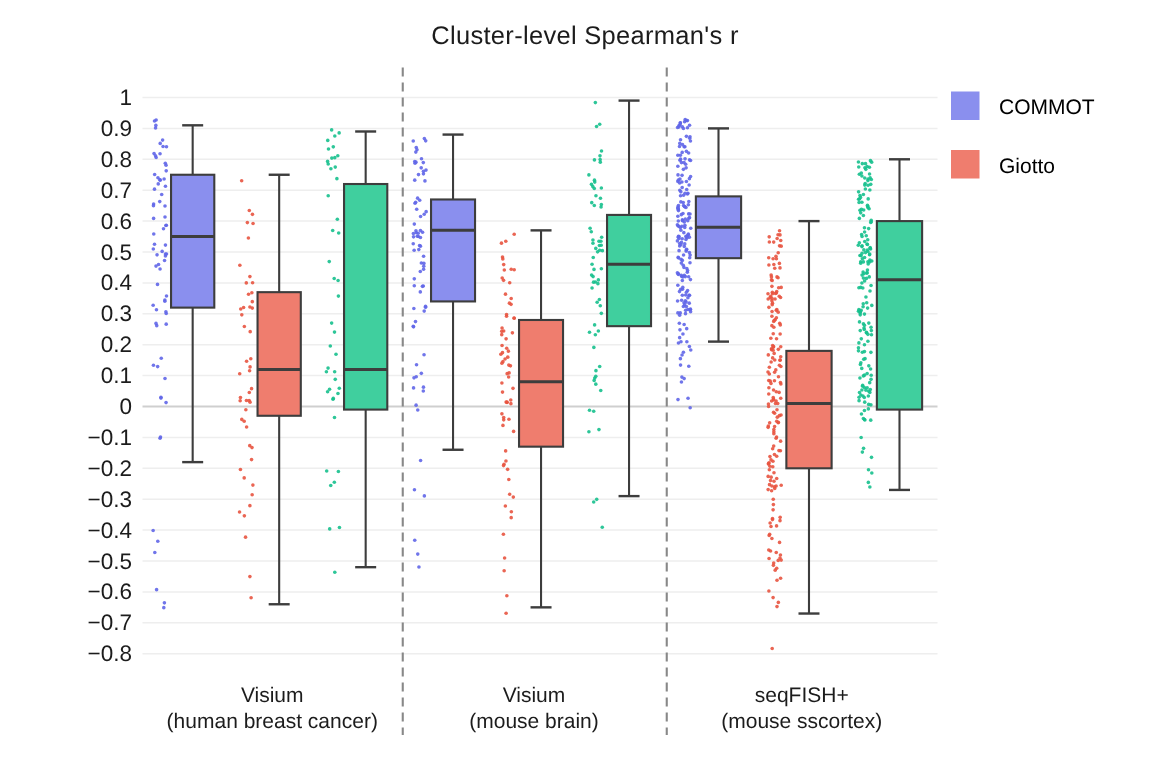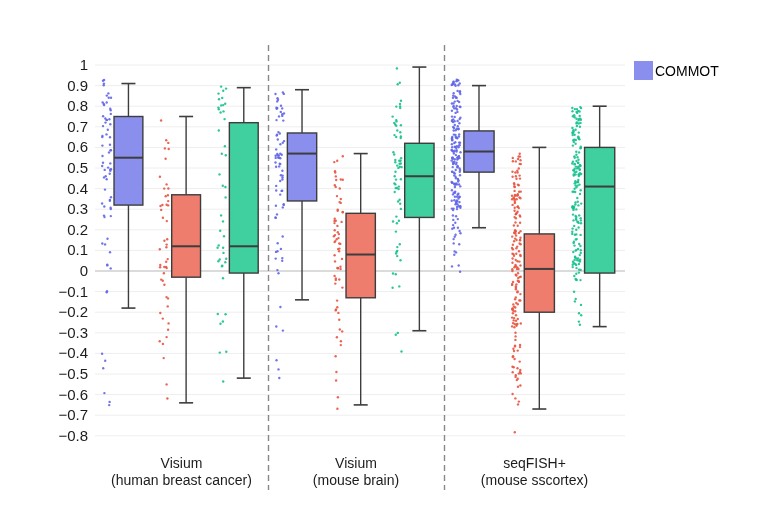"Cluster-level Spearman's r" div.chart-title { html: none -> <div>Cluster-level Spearman's r</div> }
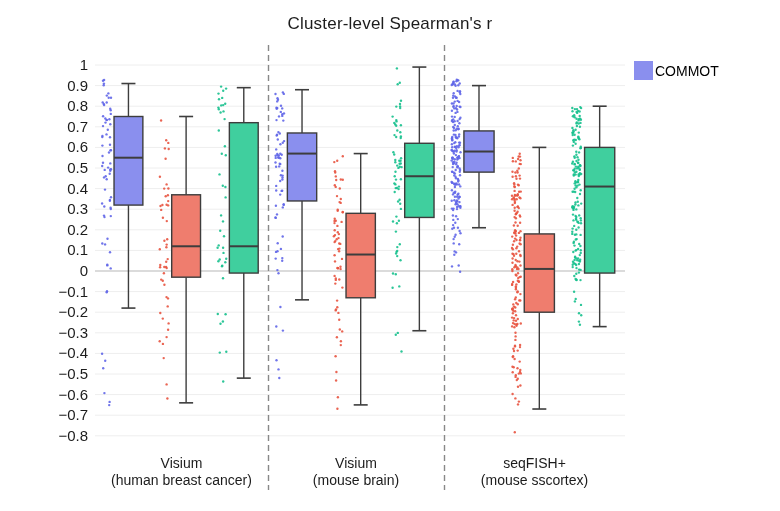"COMMOT" .legend-item { gap: 2px -> 13px }
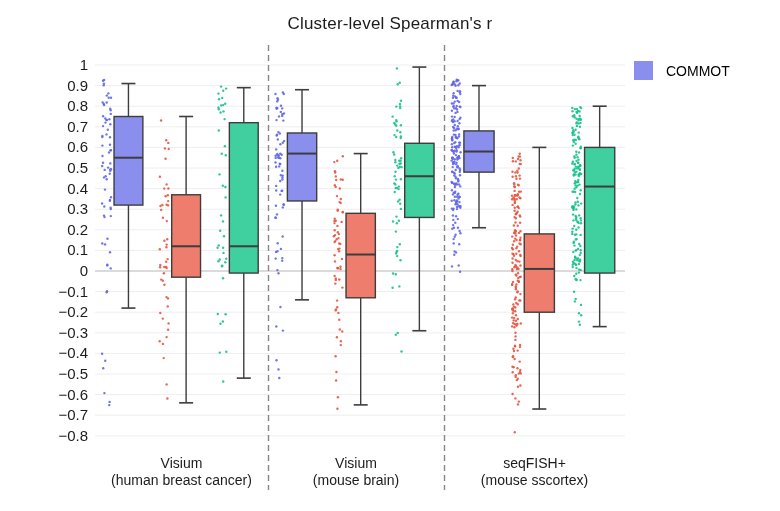"Giotto" div.legend-item { html: none -> <div> <span></span> <span>Giotto</span> </div> }
